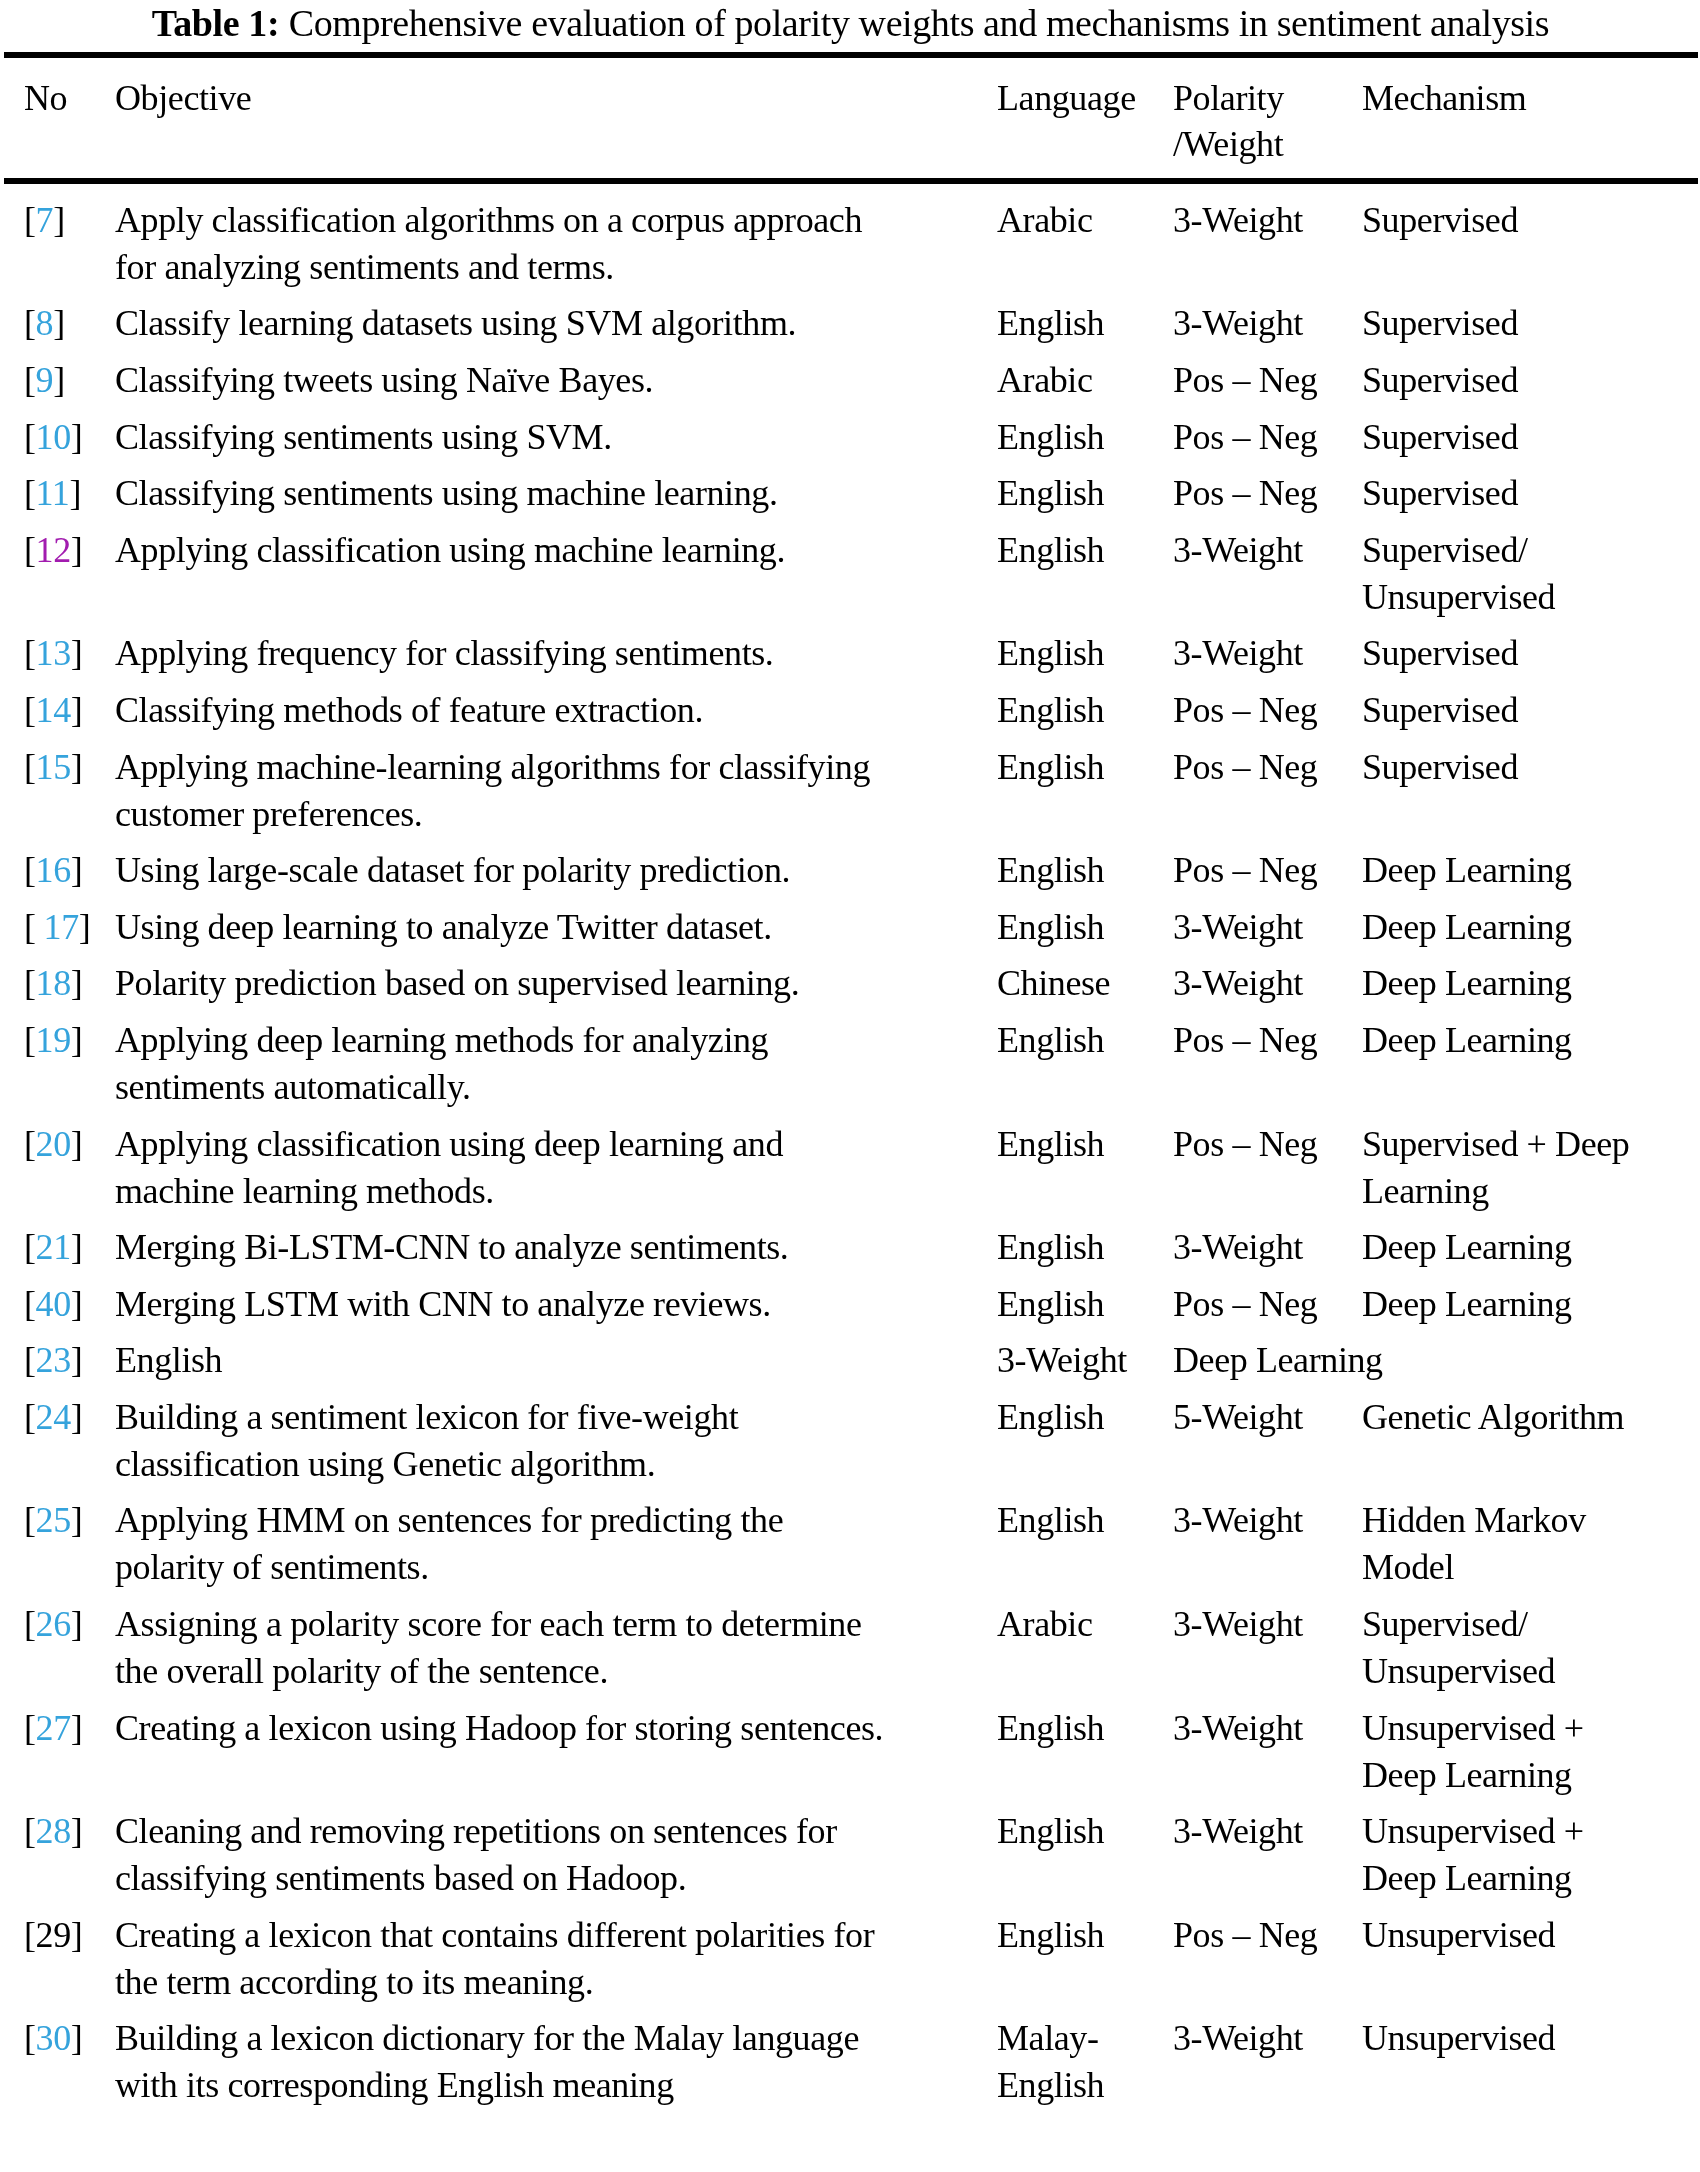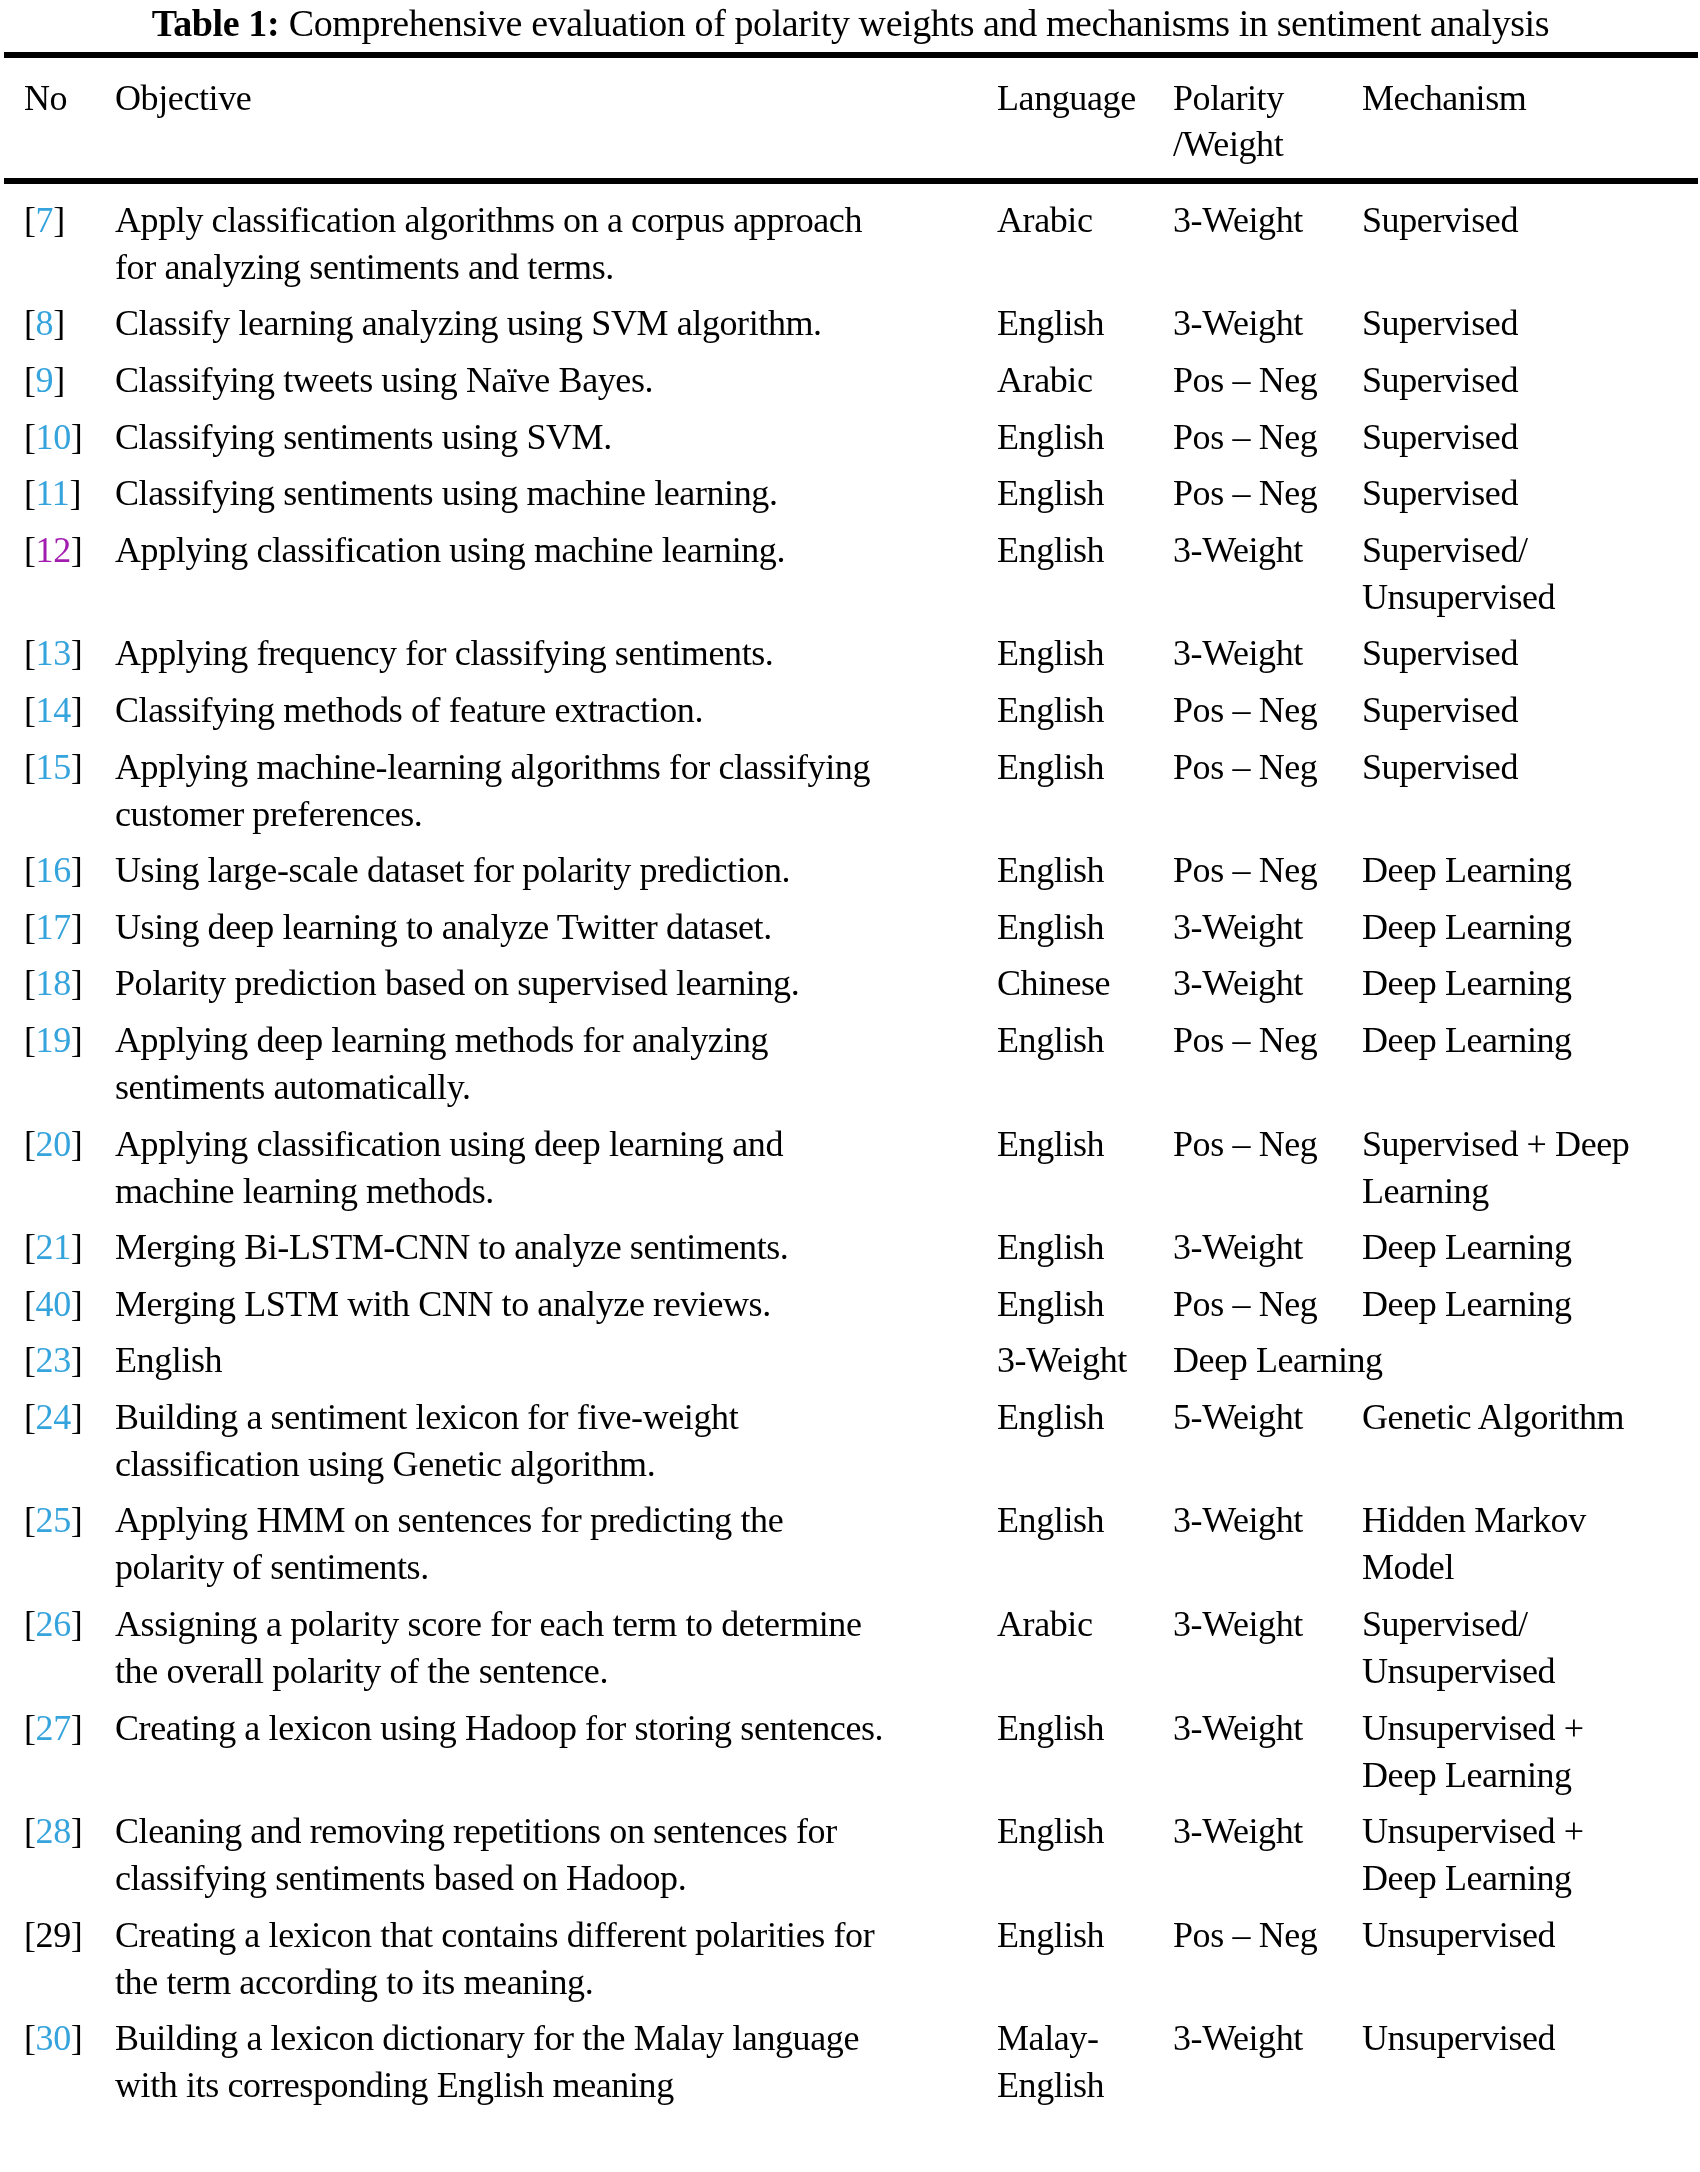"Classify learning analyzing using SVM" div.cell { text: analyzing -> datasets }
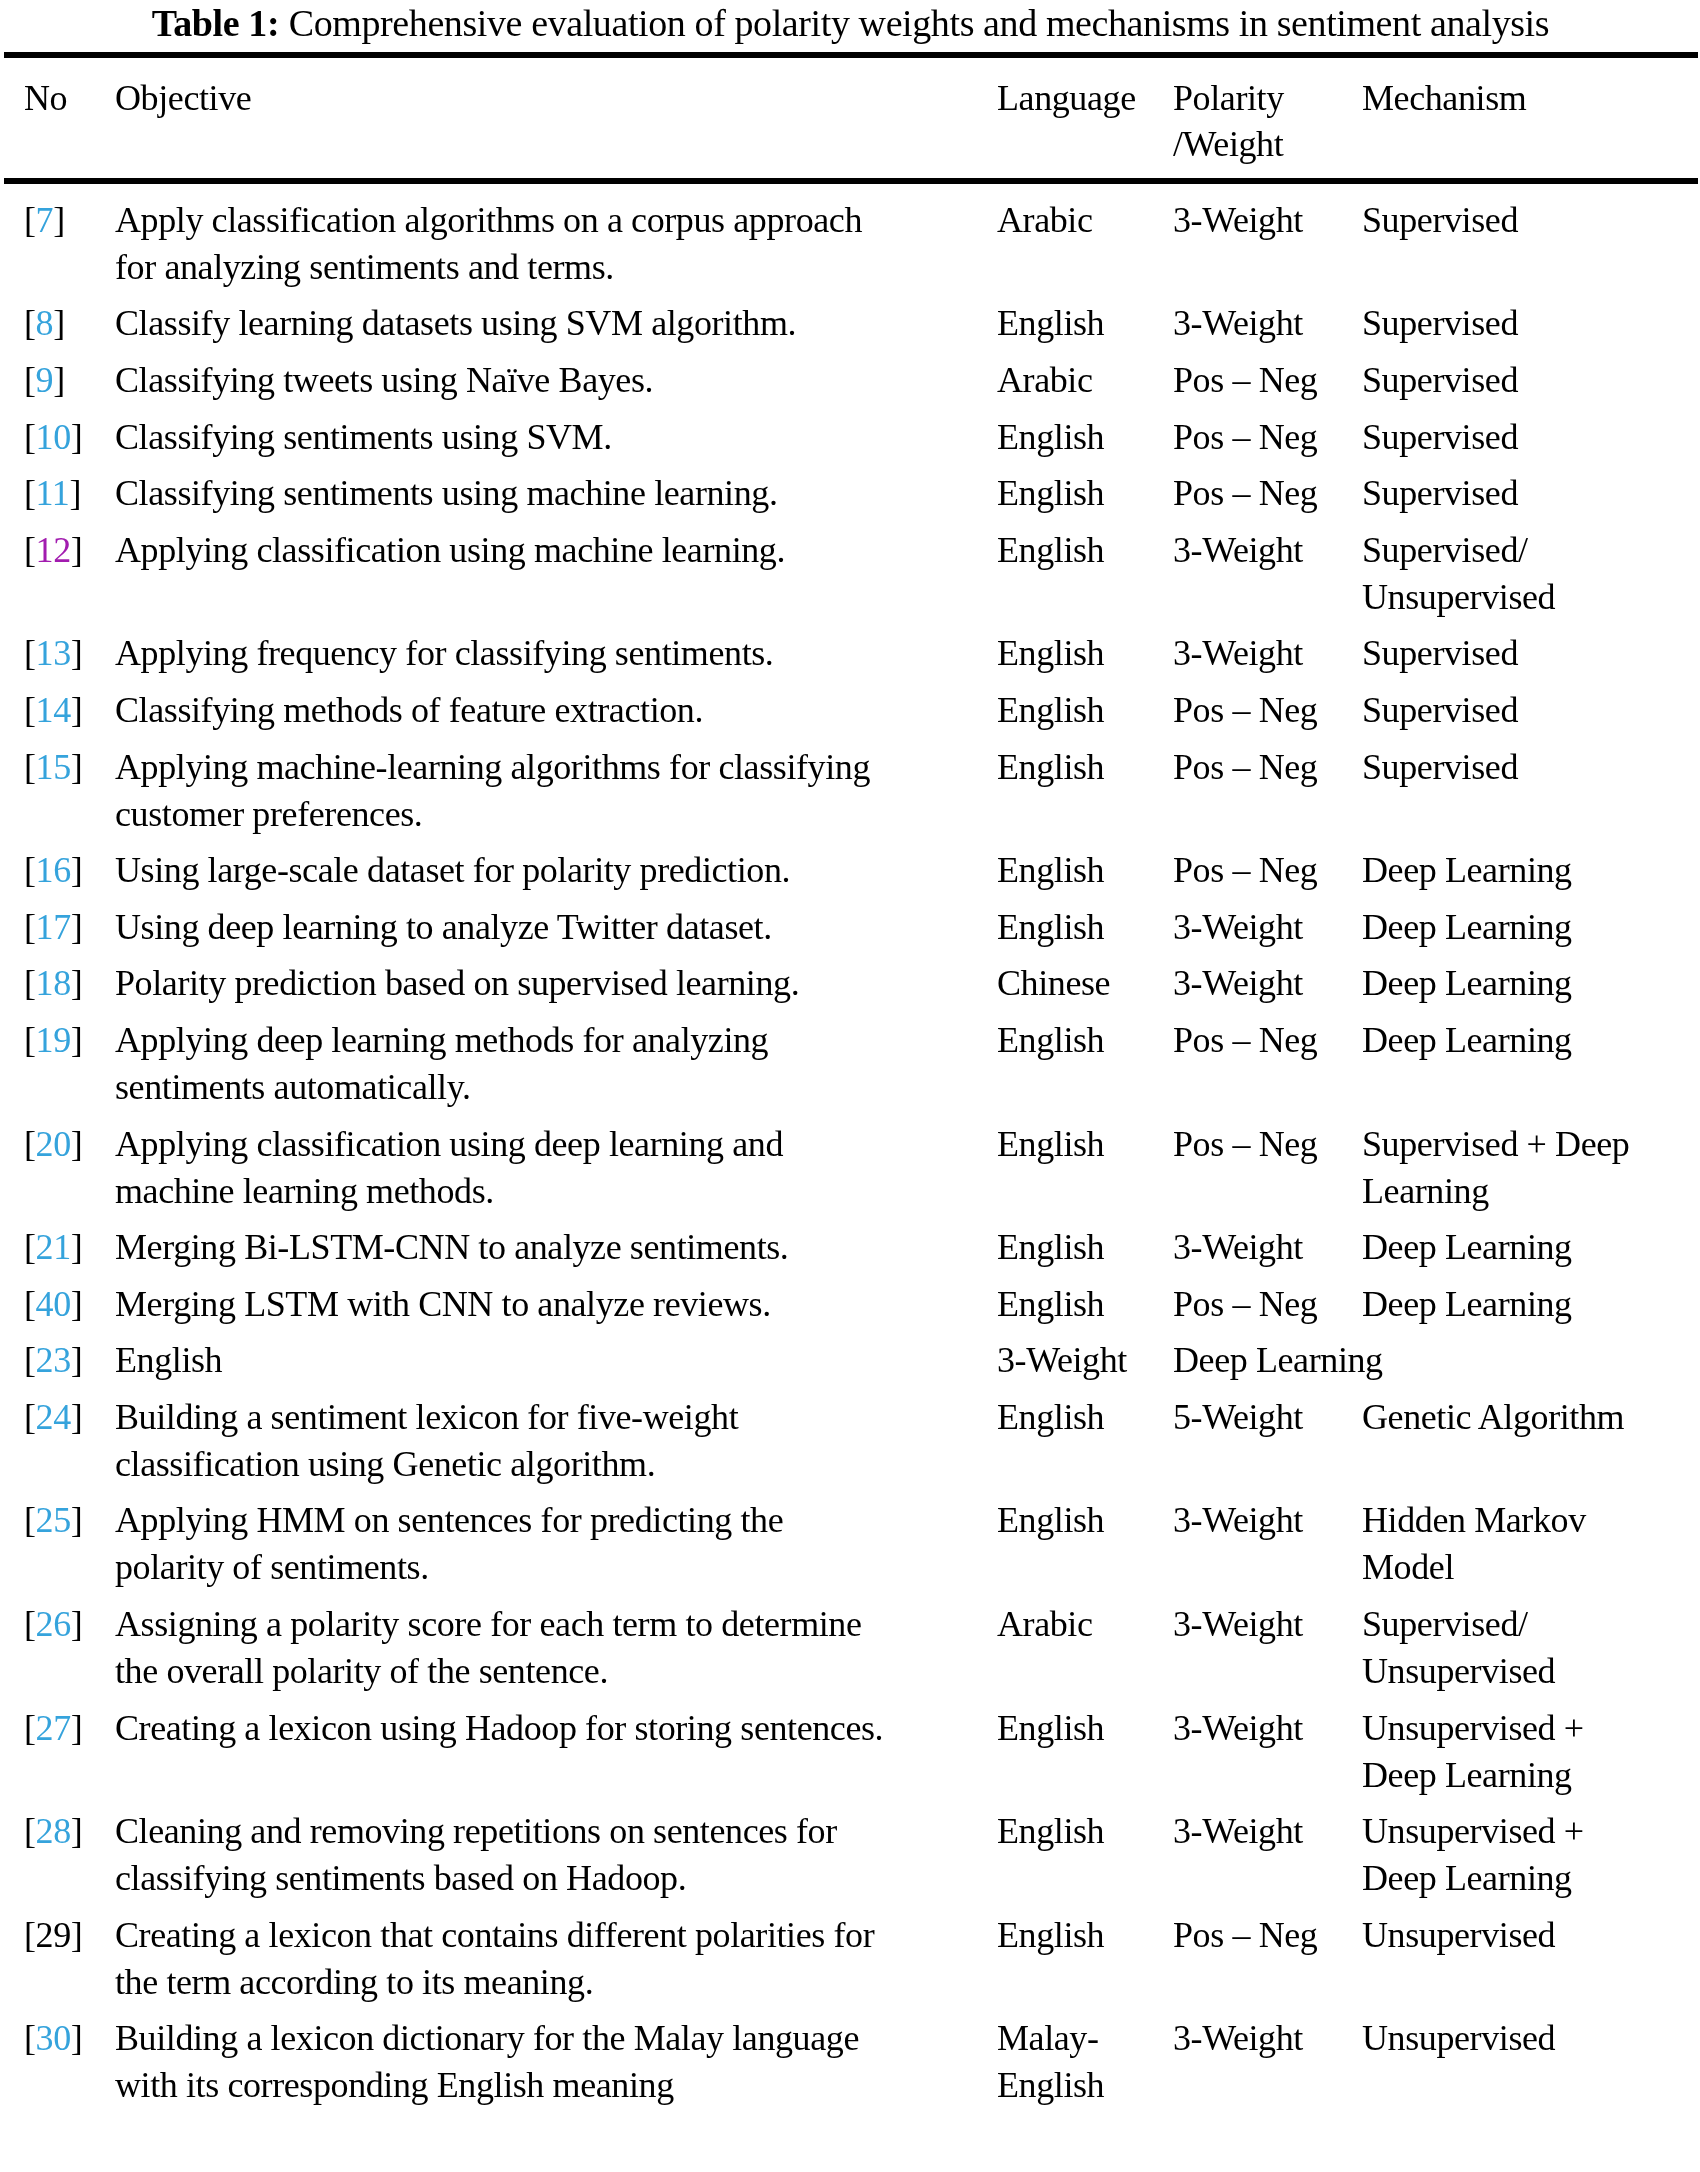"17" span.cite { margin-left: none -> 8px }
